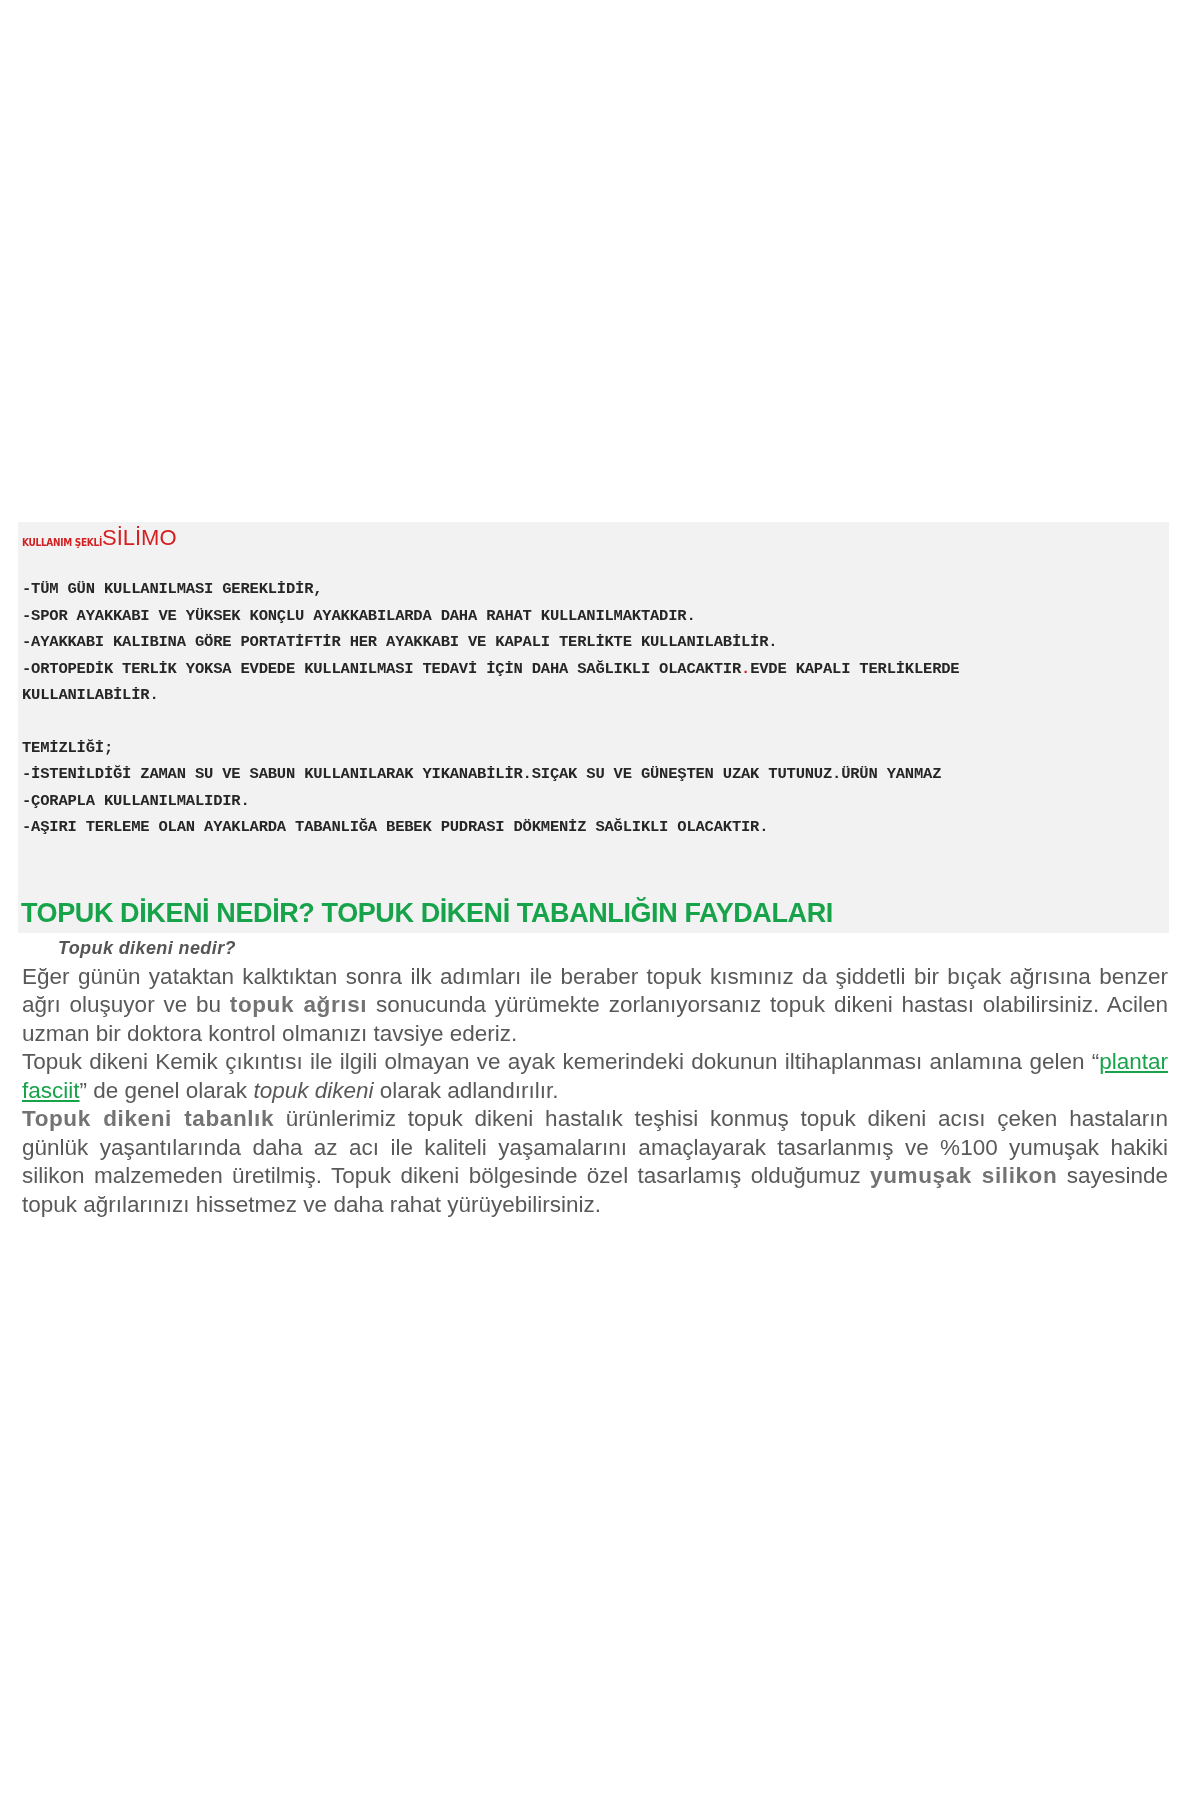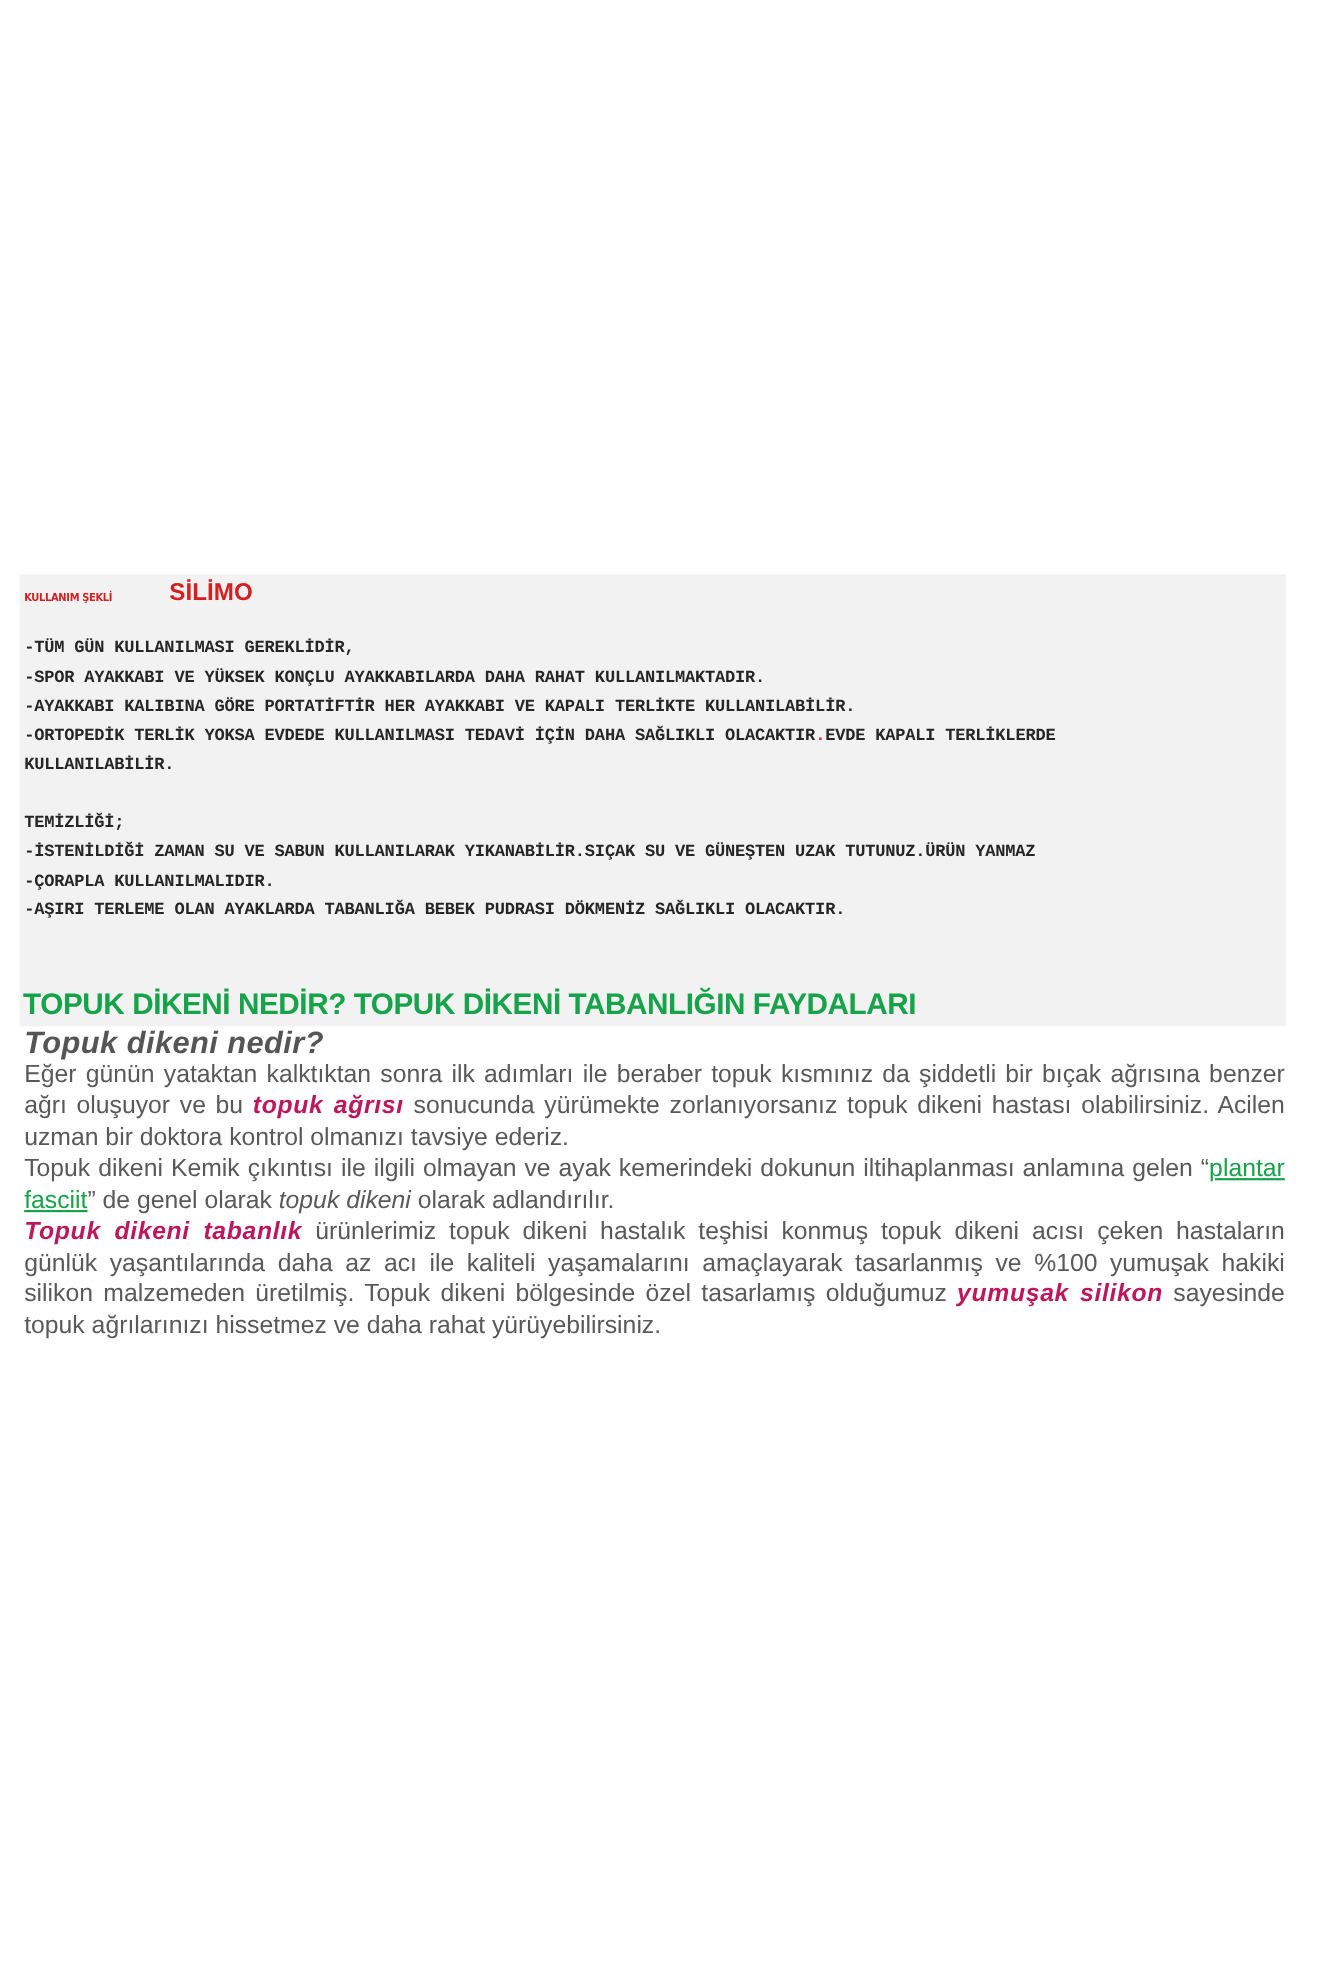"SİLİMO" .brand { font-weight: bold -> normal; margin-left: 52px -> none }
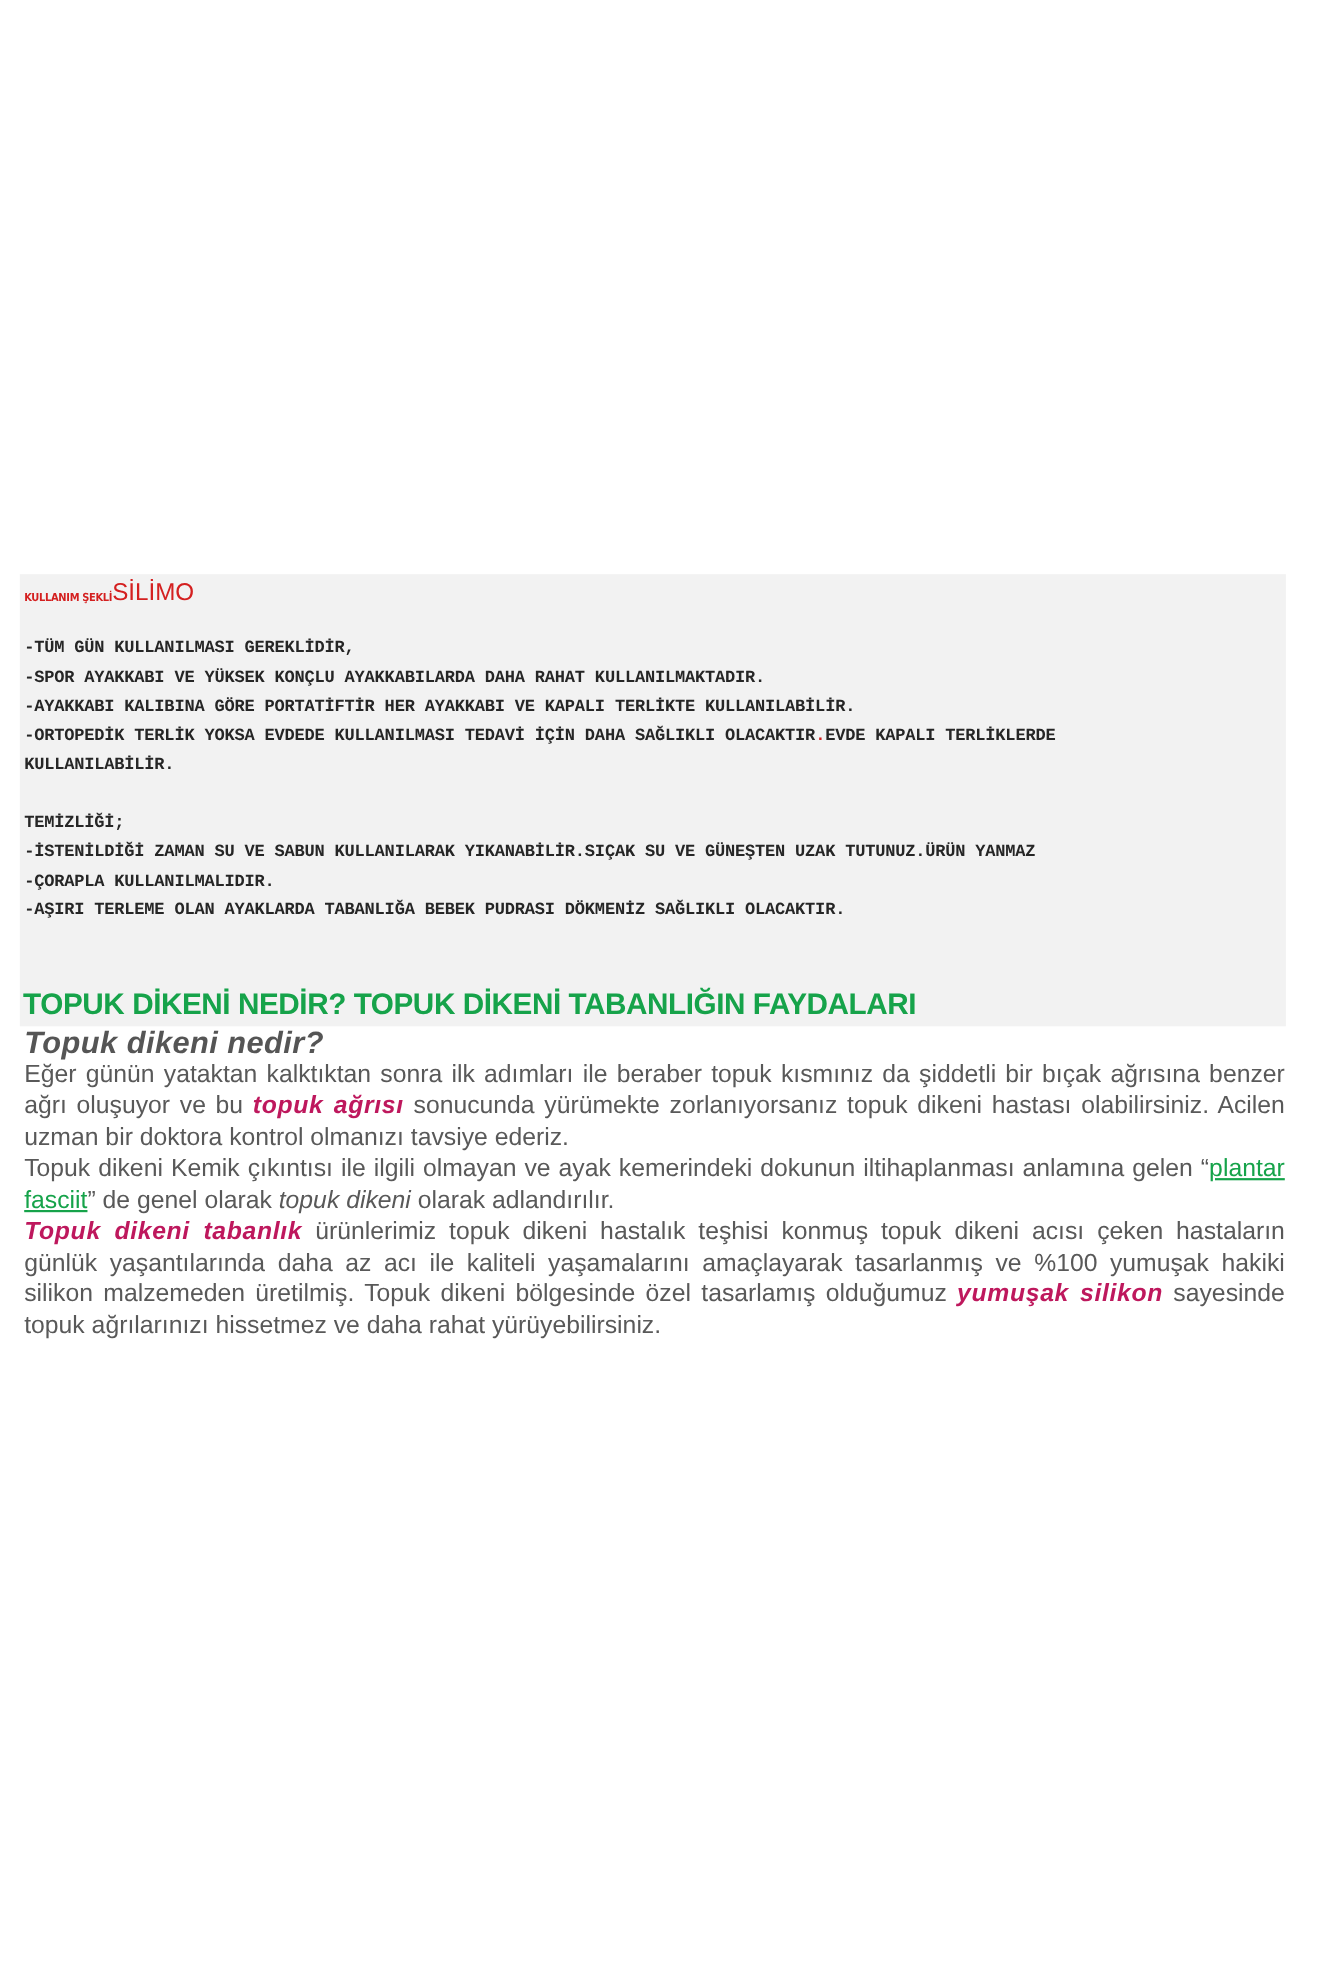"Topuk dikeni nedir?" .subhead { font-size: 28px -> 18px; margin-left: none -> 36px }
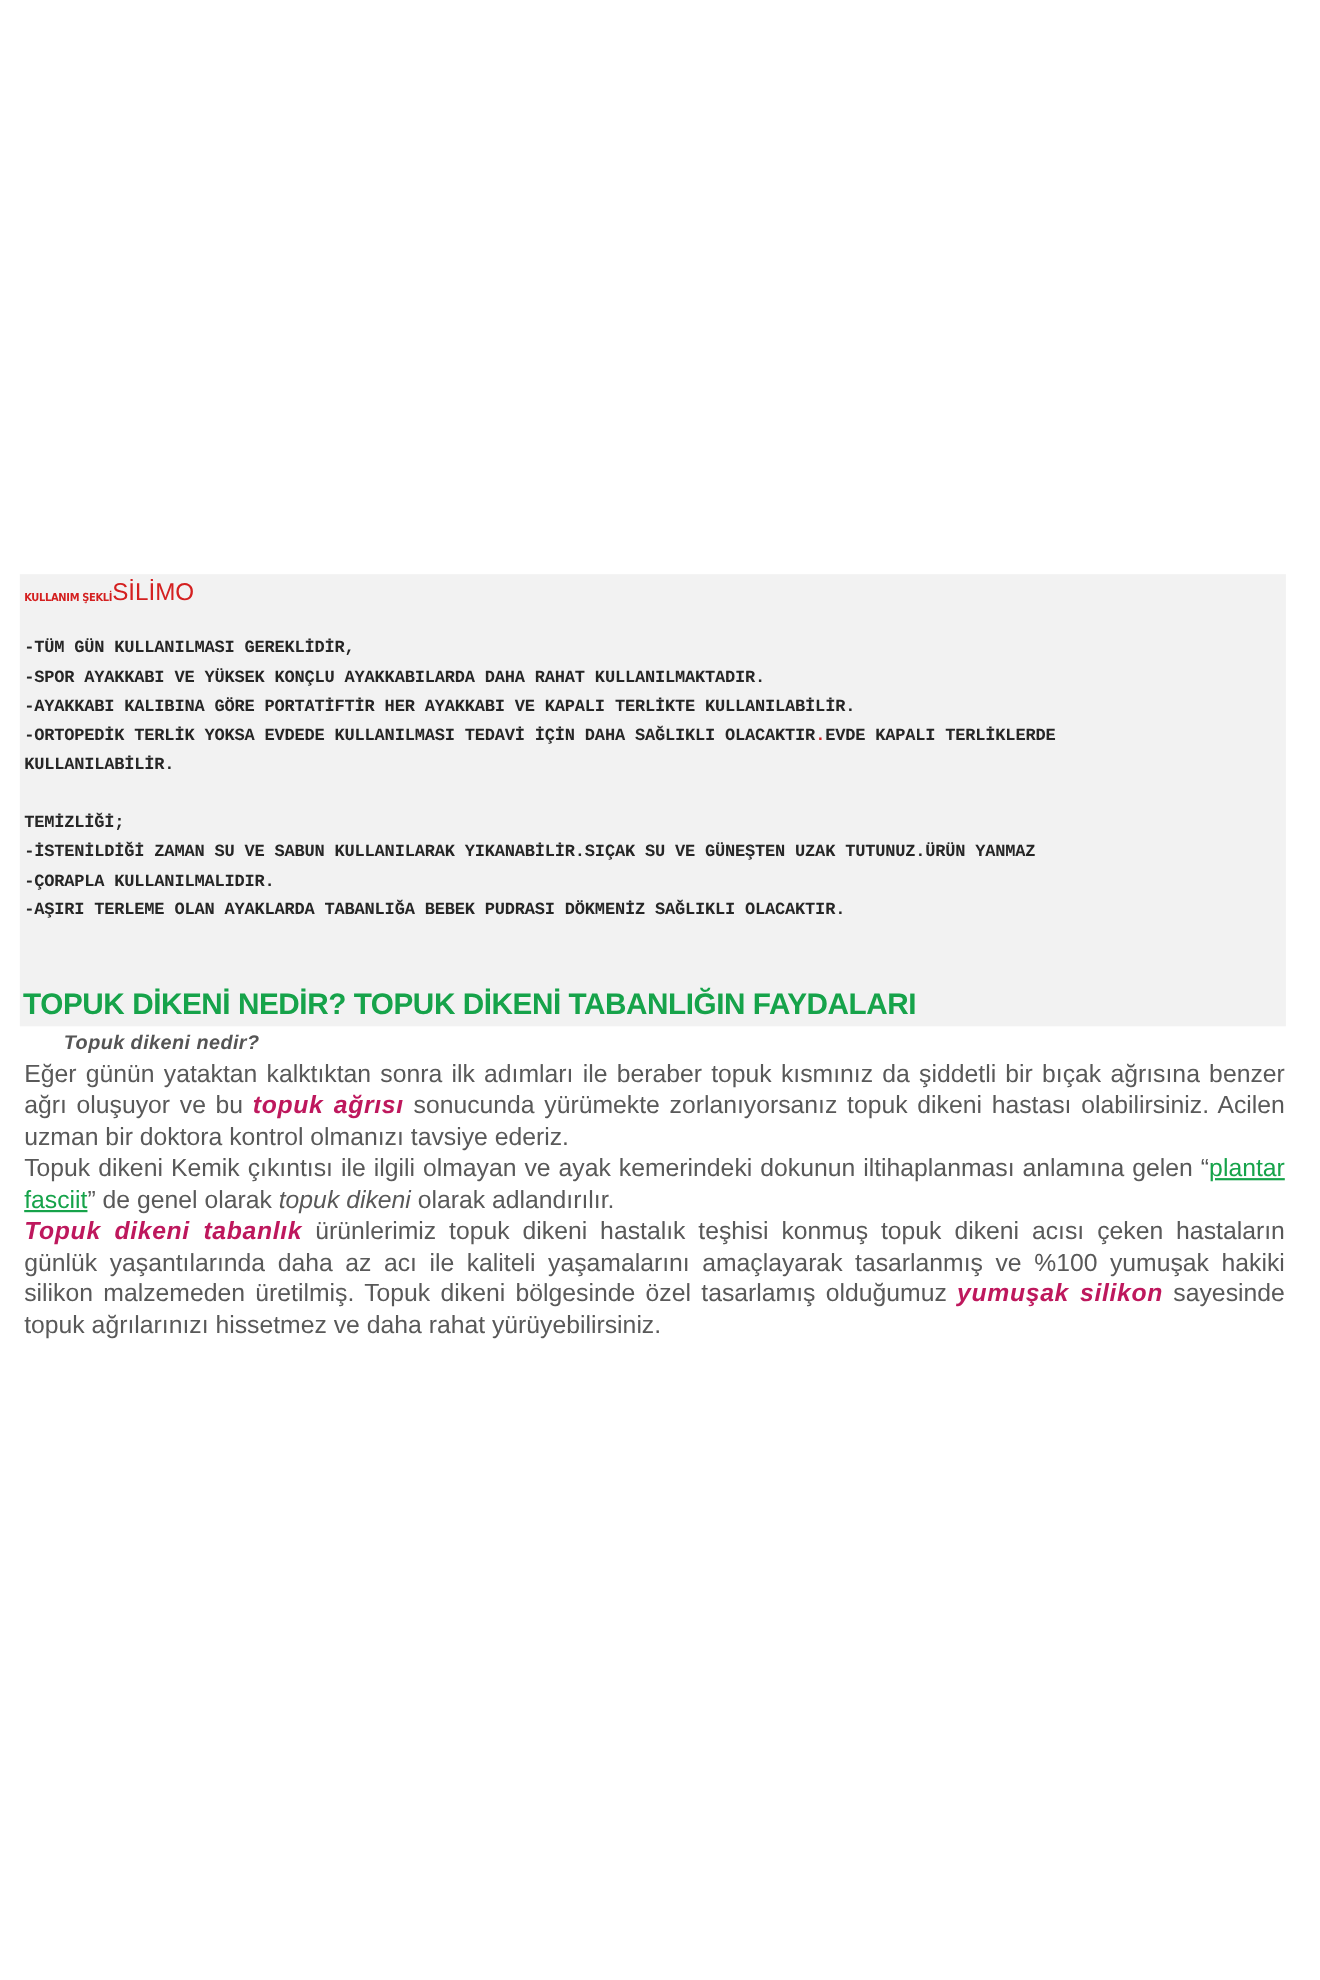"topuk ağrısı" .bi { color: #be185d -> #737373; font-style: italic -> none }
